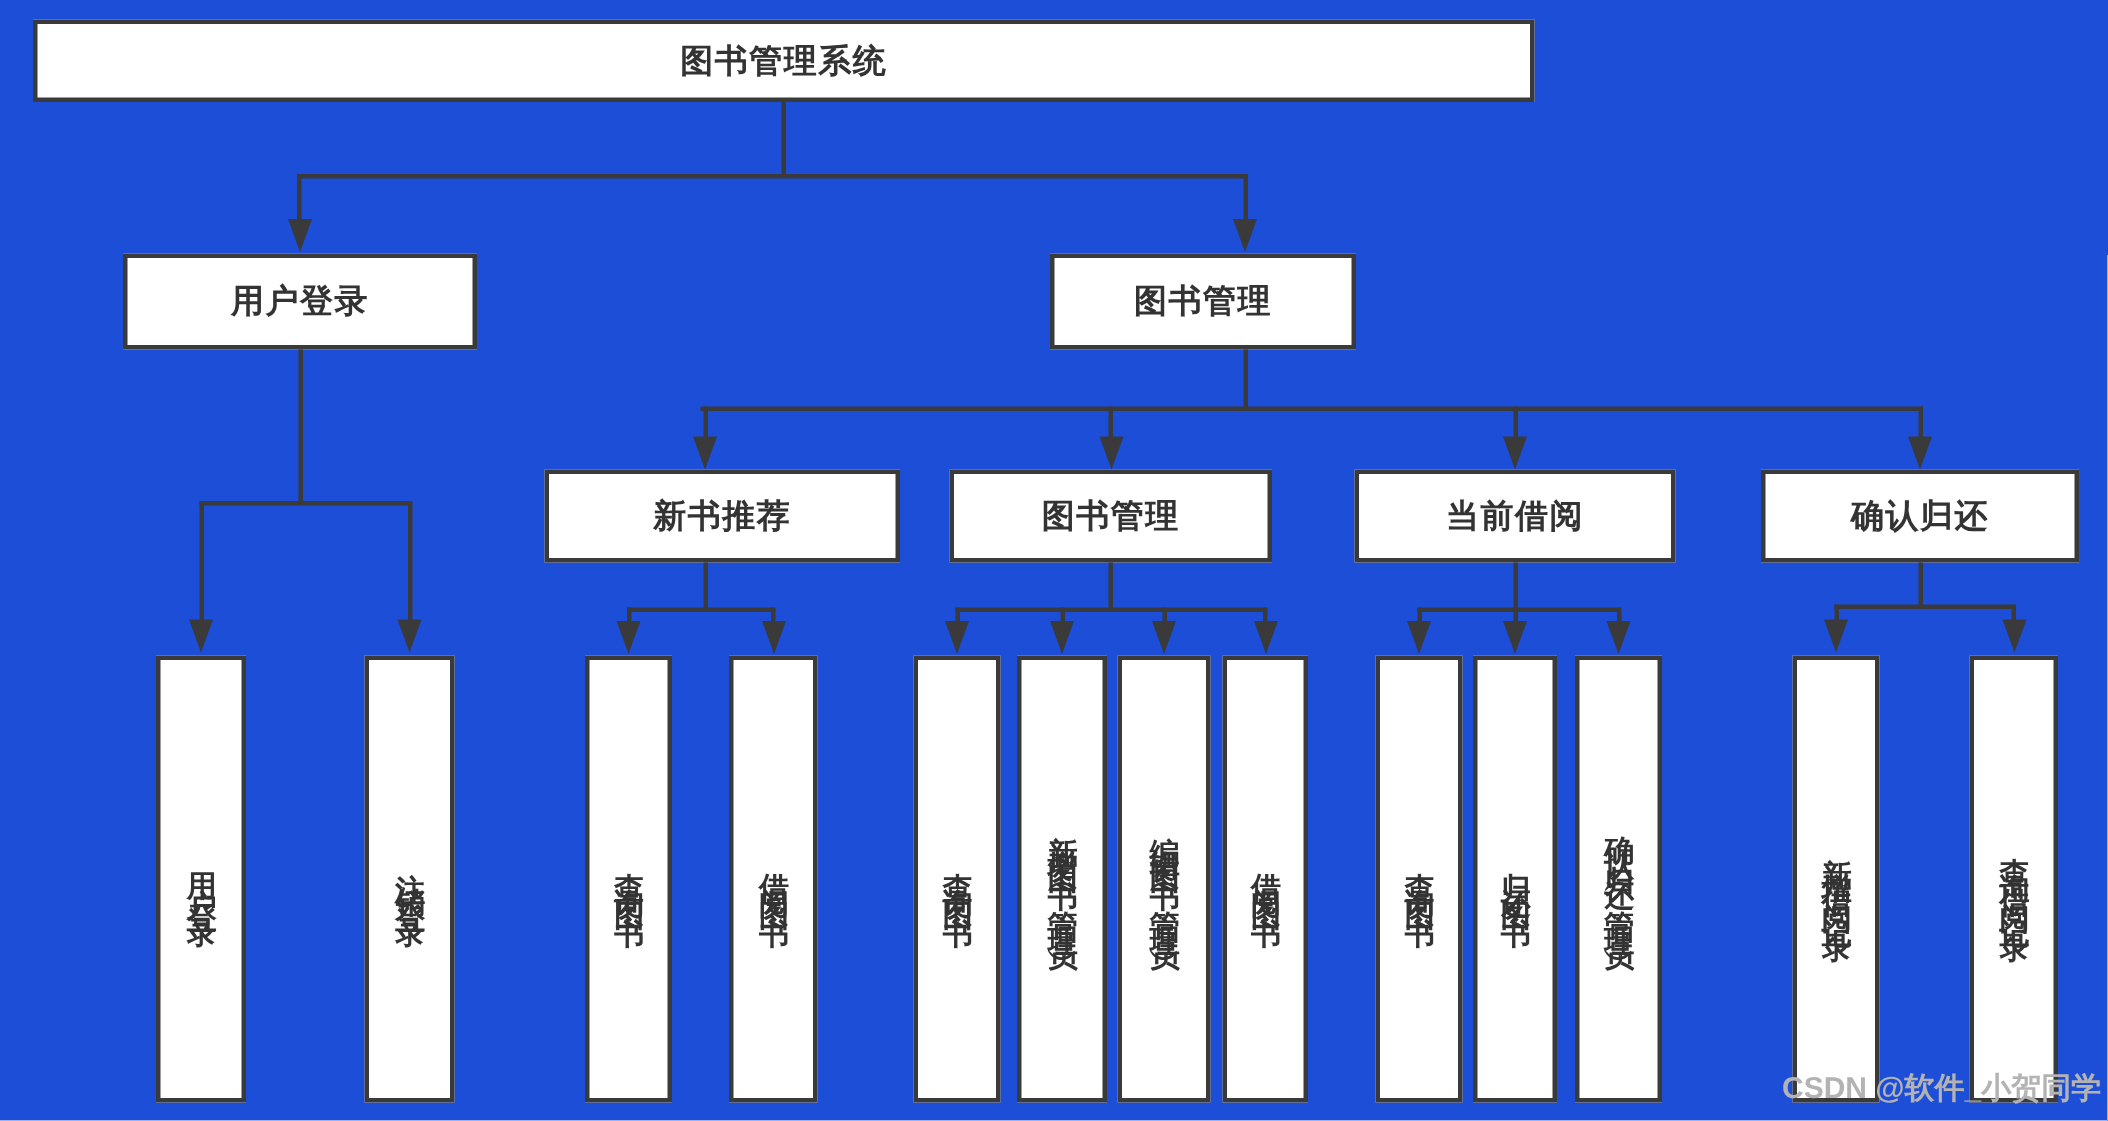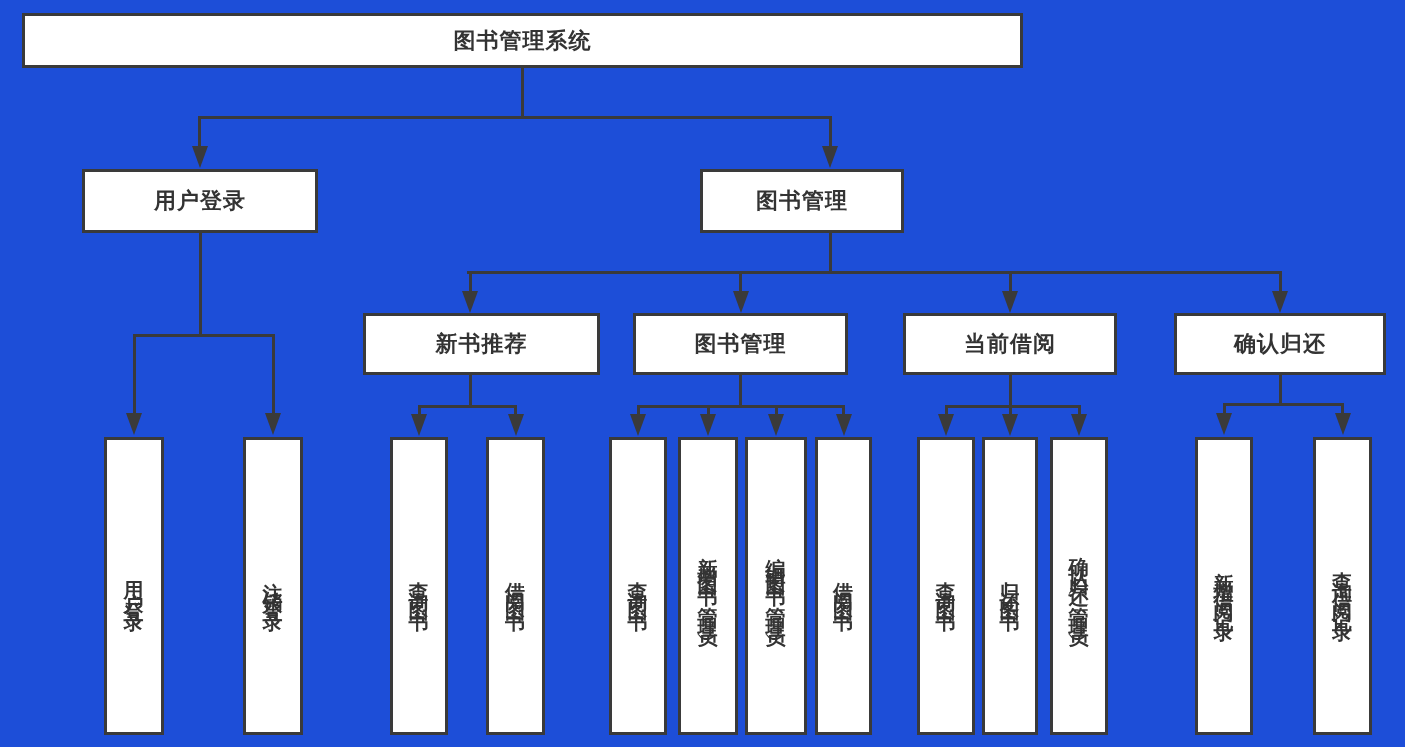"CSDN @软件_小贺同学" div.watermark { html: none -> <div>CSDN @软件_小贺同学</div> }
